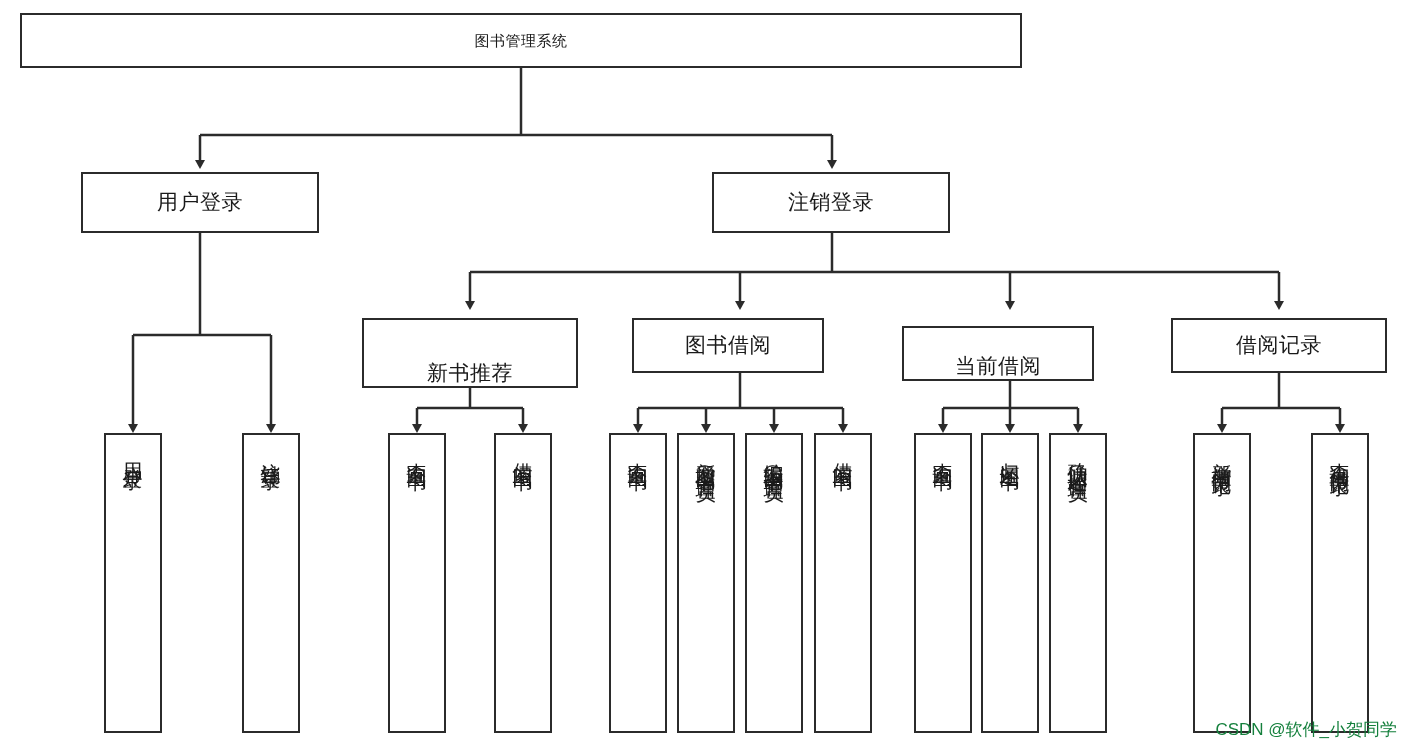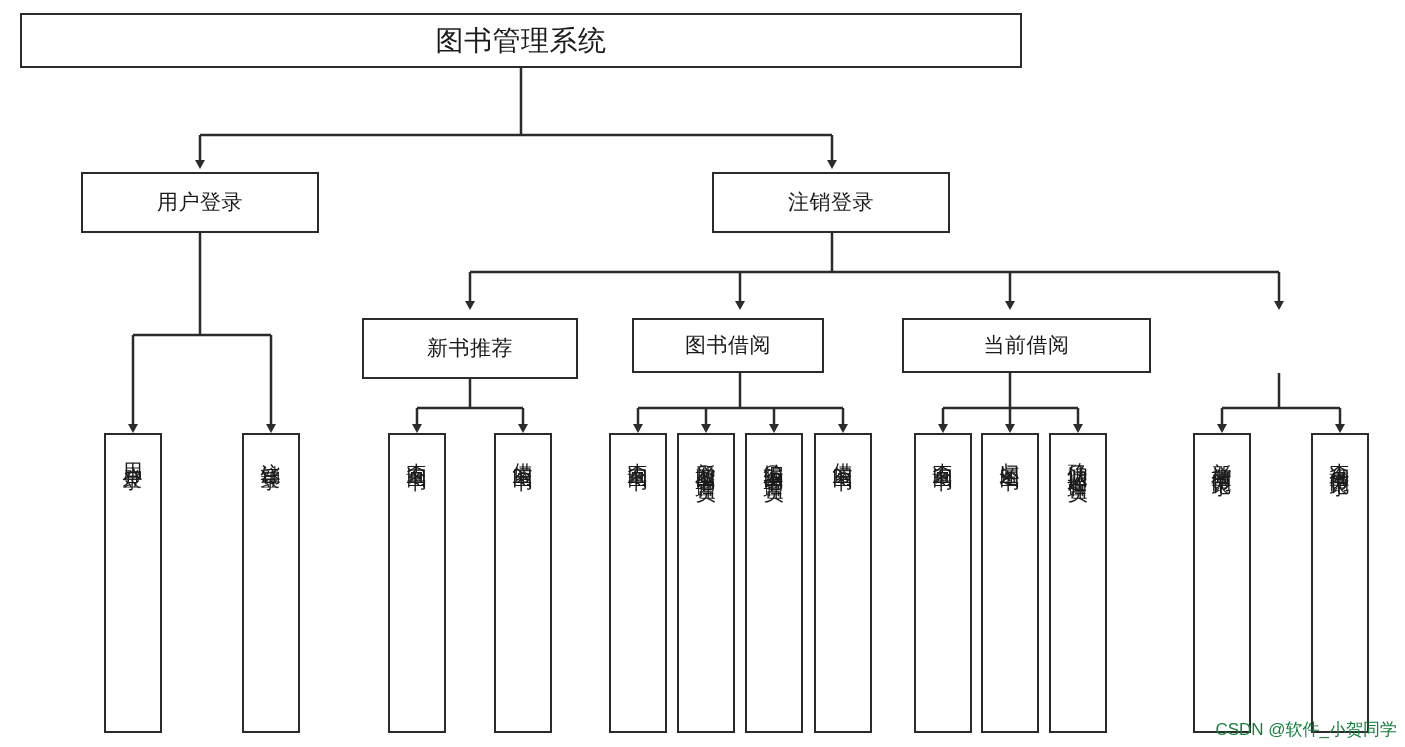"图书管理系统" .node.root .label { font-size: 28px -> 15px }
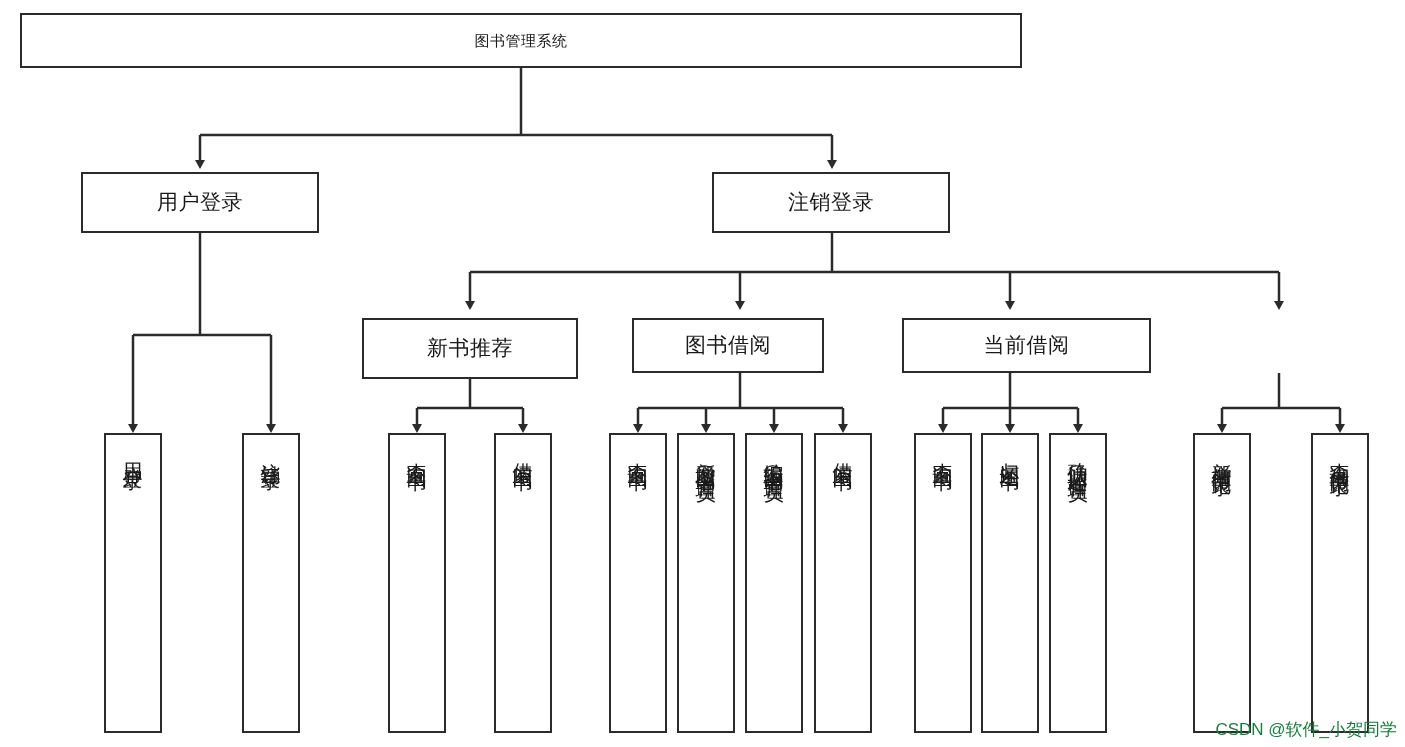"借阅记录" div.node { html: none -> <div> <span>借阅记录</span> </div> }
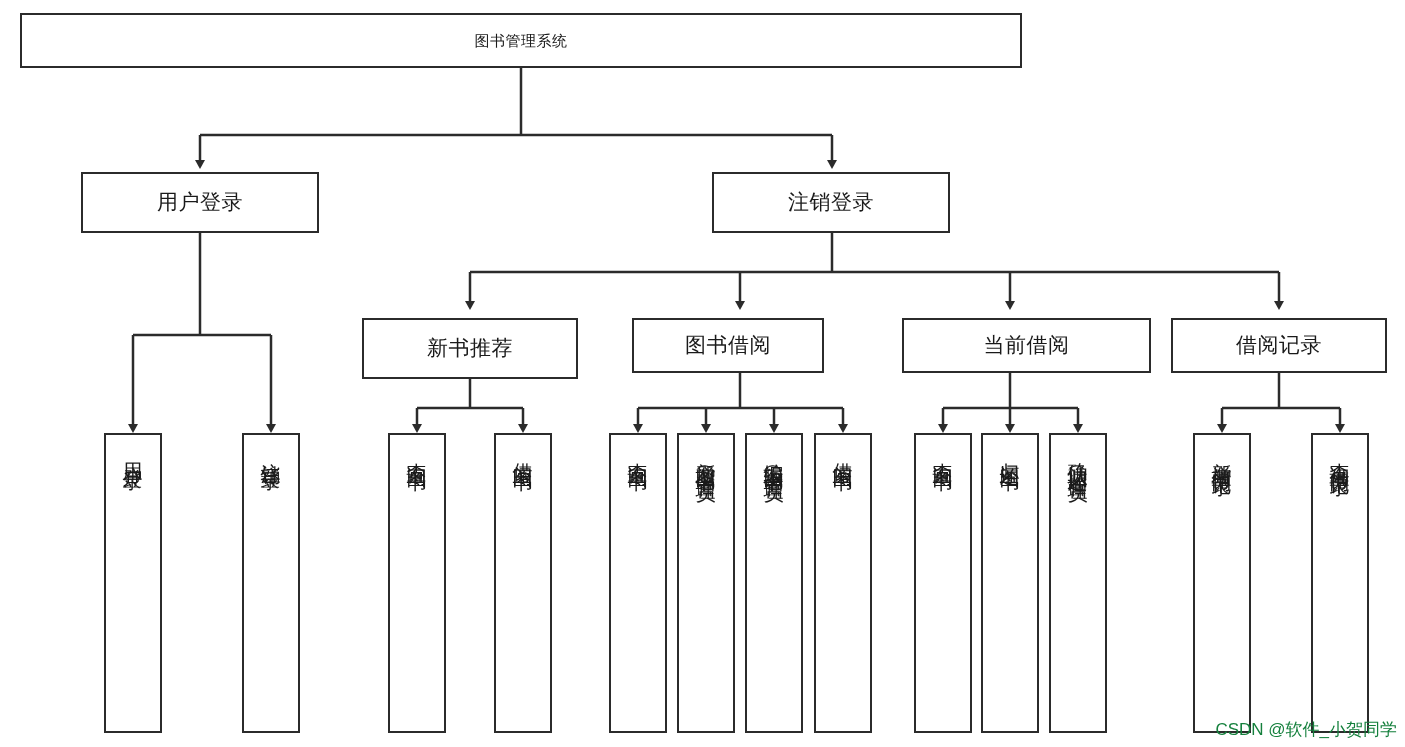"新书推荐" div.node { align-items: none -> flex-end; height: 61px -> 70px }
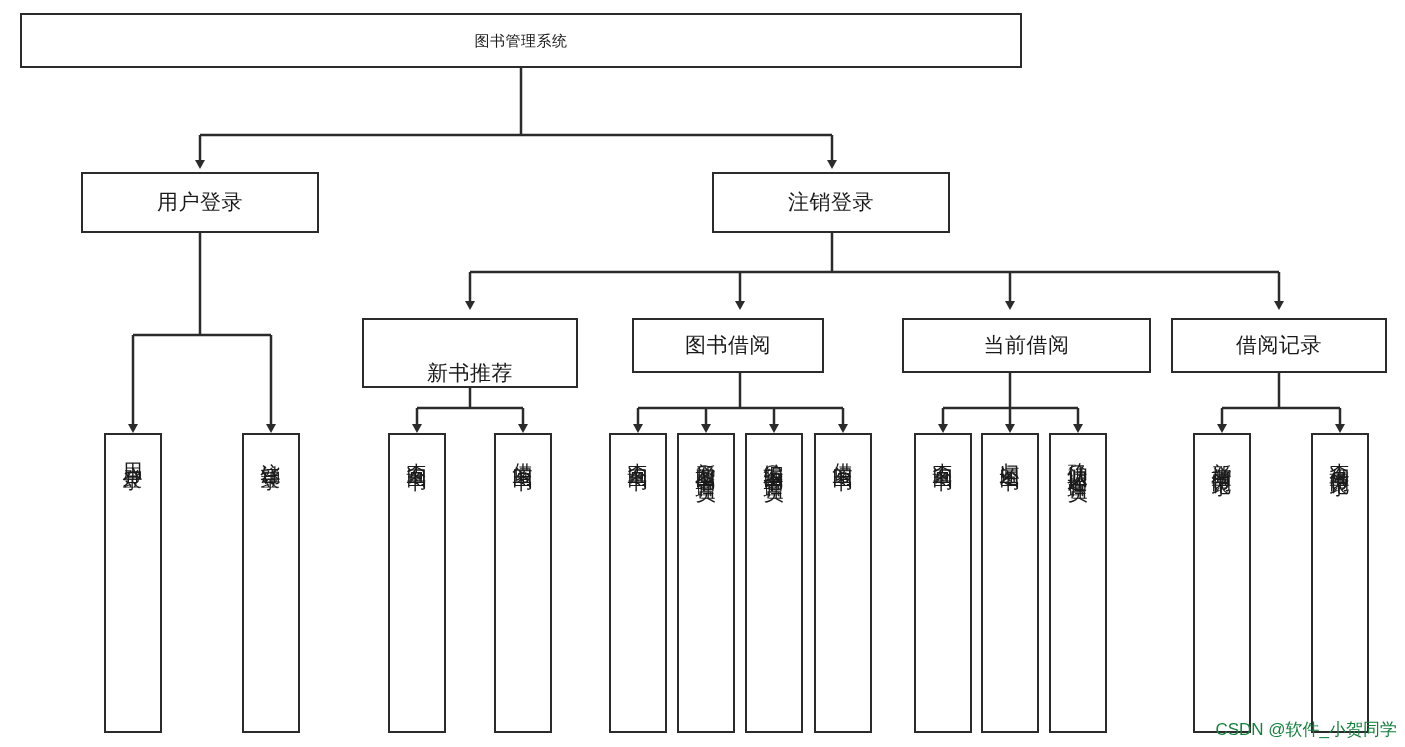"当前借阅" div.node { align-items: none -> flex-end; top: 318px -> 326px; width: 249px -> 192px }
